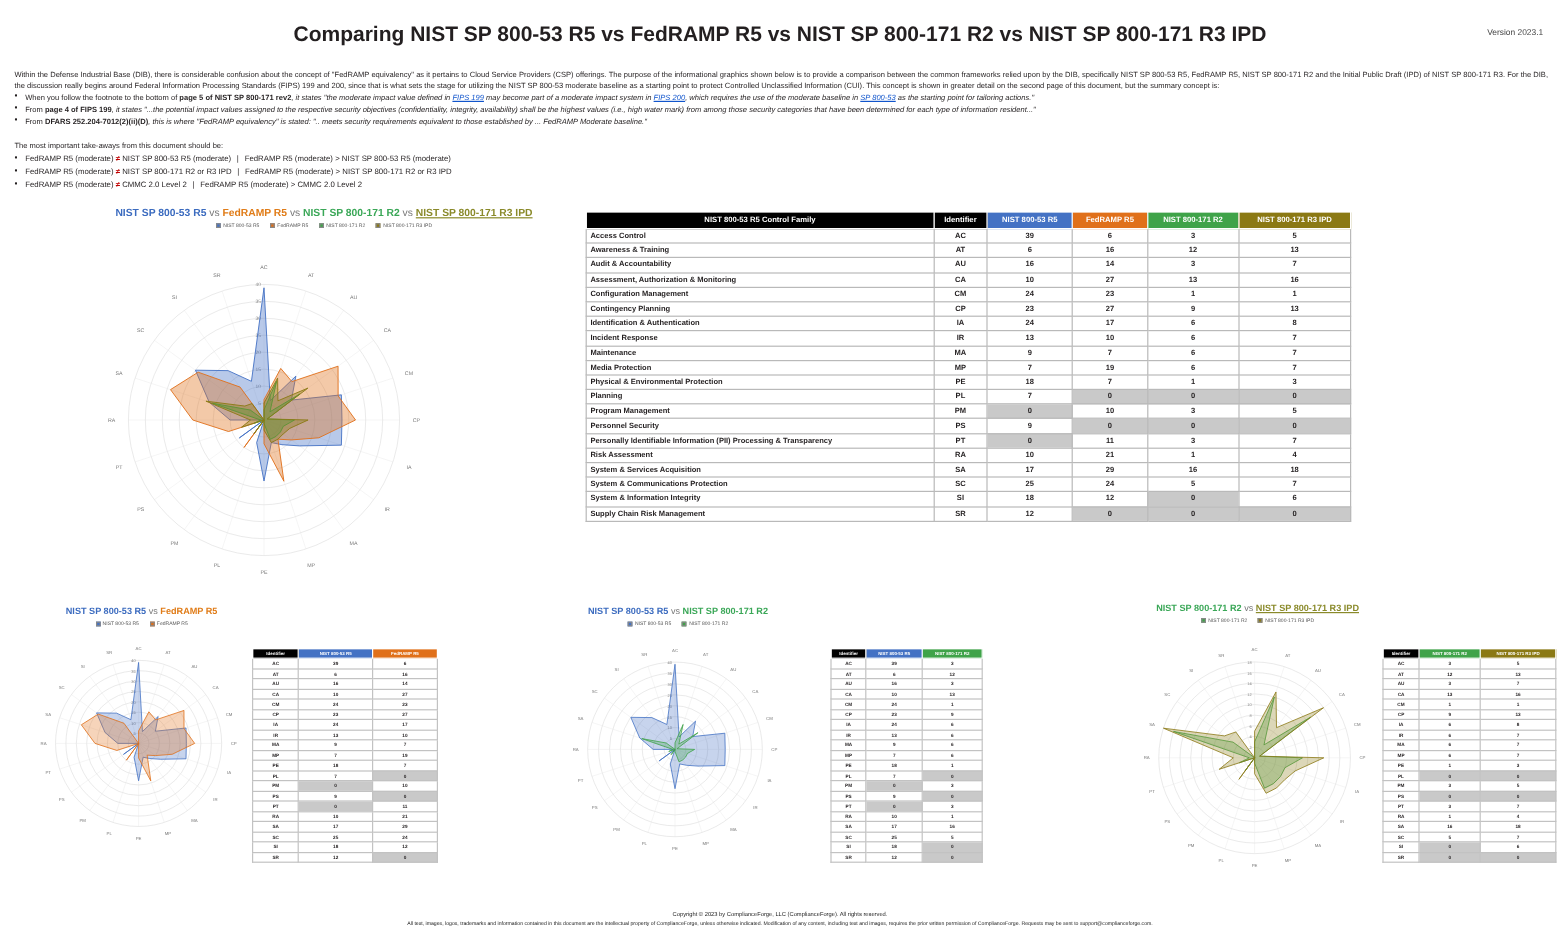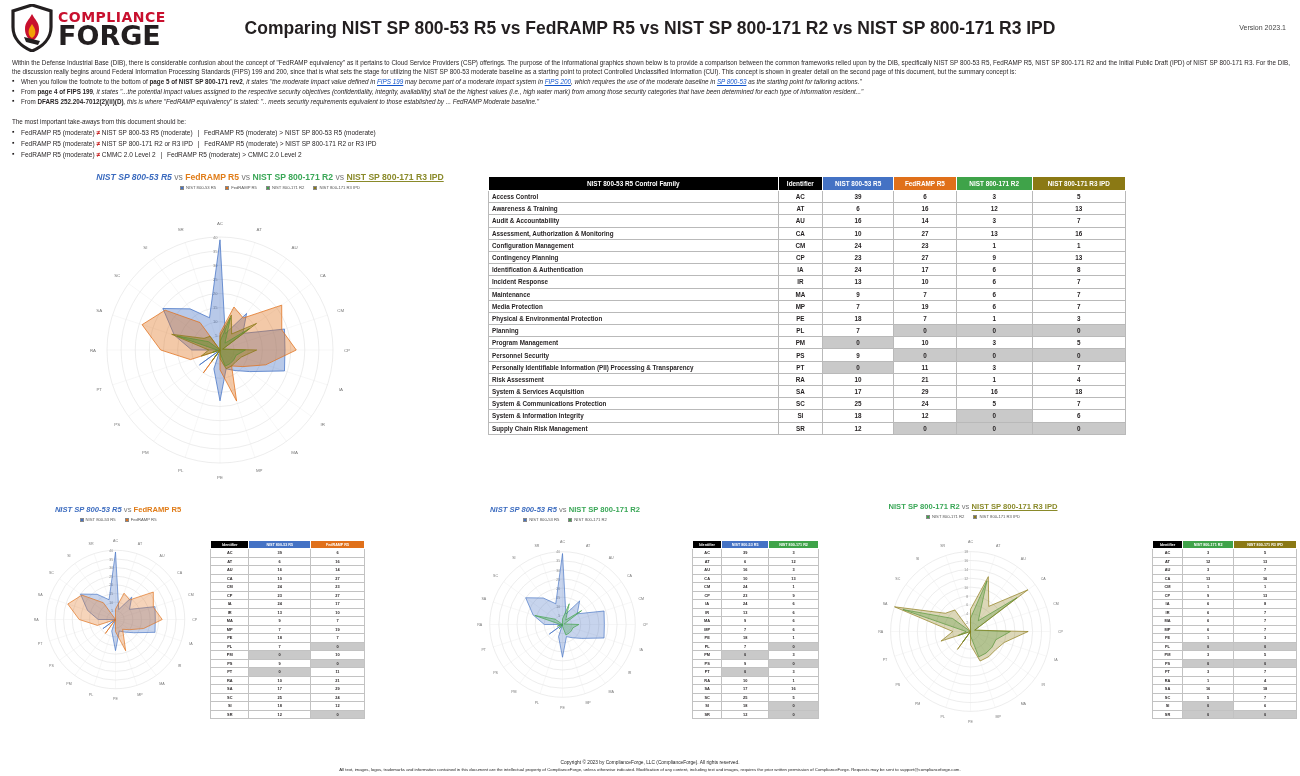"COMPLIANCE" div.logo { html: <div> <div> <svg> <path></path> <path></path> <path></path> <path></path> </svg> </div> <div> <div>COMPLIANCE</div> <div>FORGE</div> </div> </div> -> none }
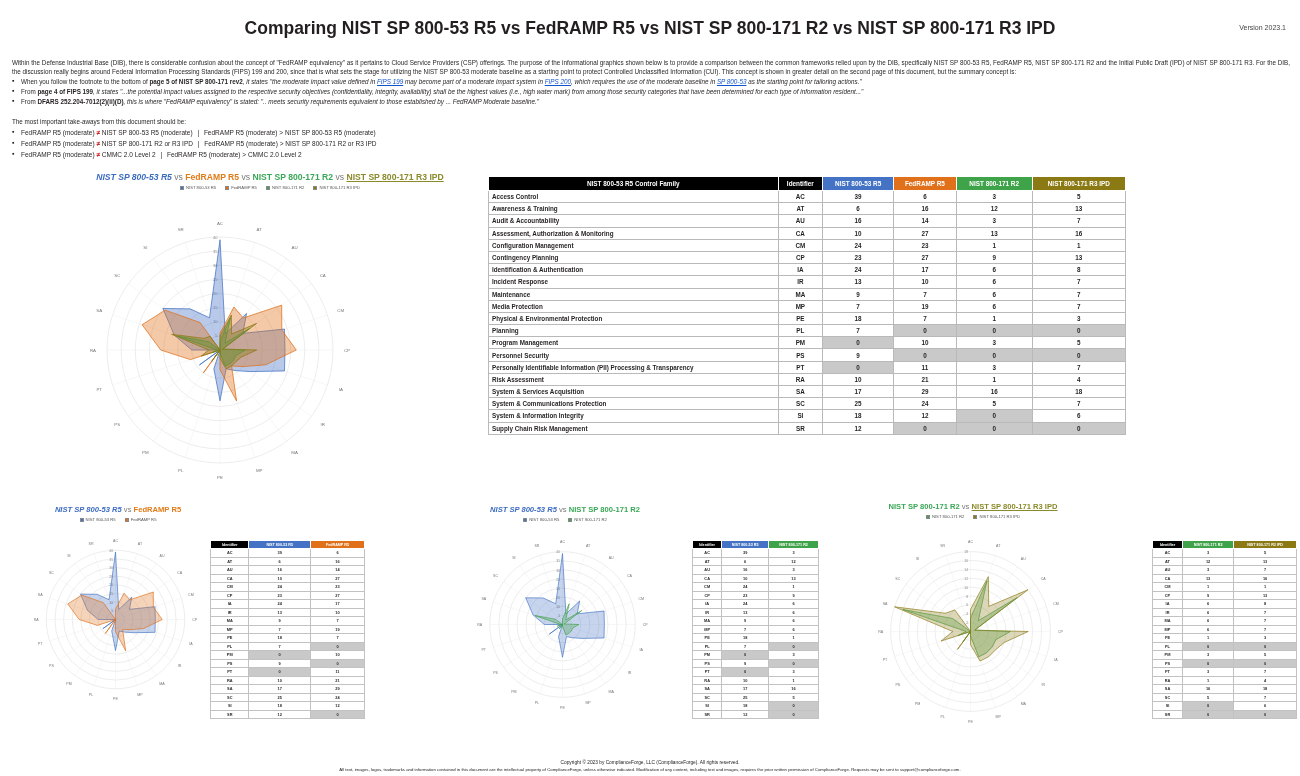"NIST SP 800-53 R5" .c53 { font-style: italic -> none }
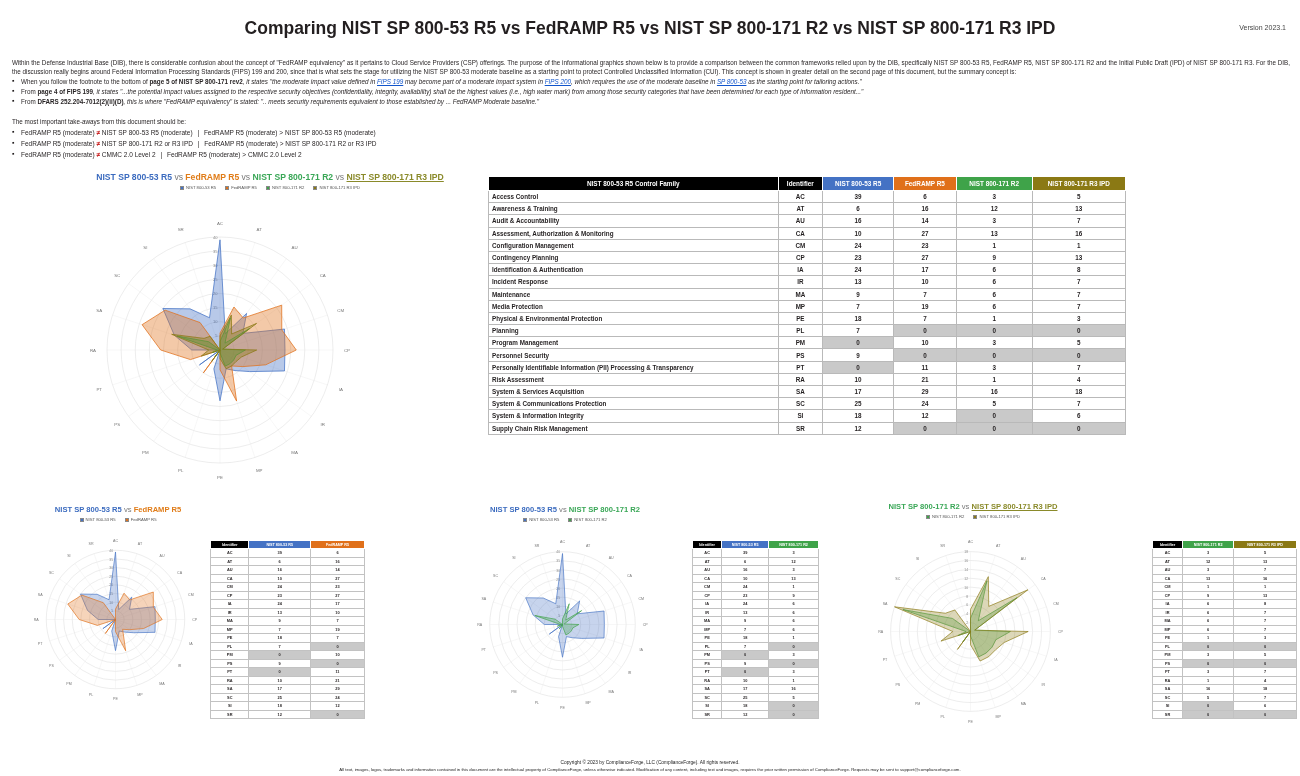"NIST SP 800-171 R2 vs" div.radar-block { left: 858px -> 933px }
